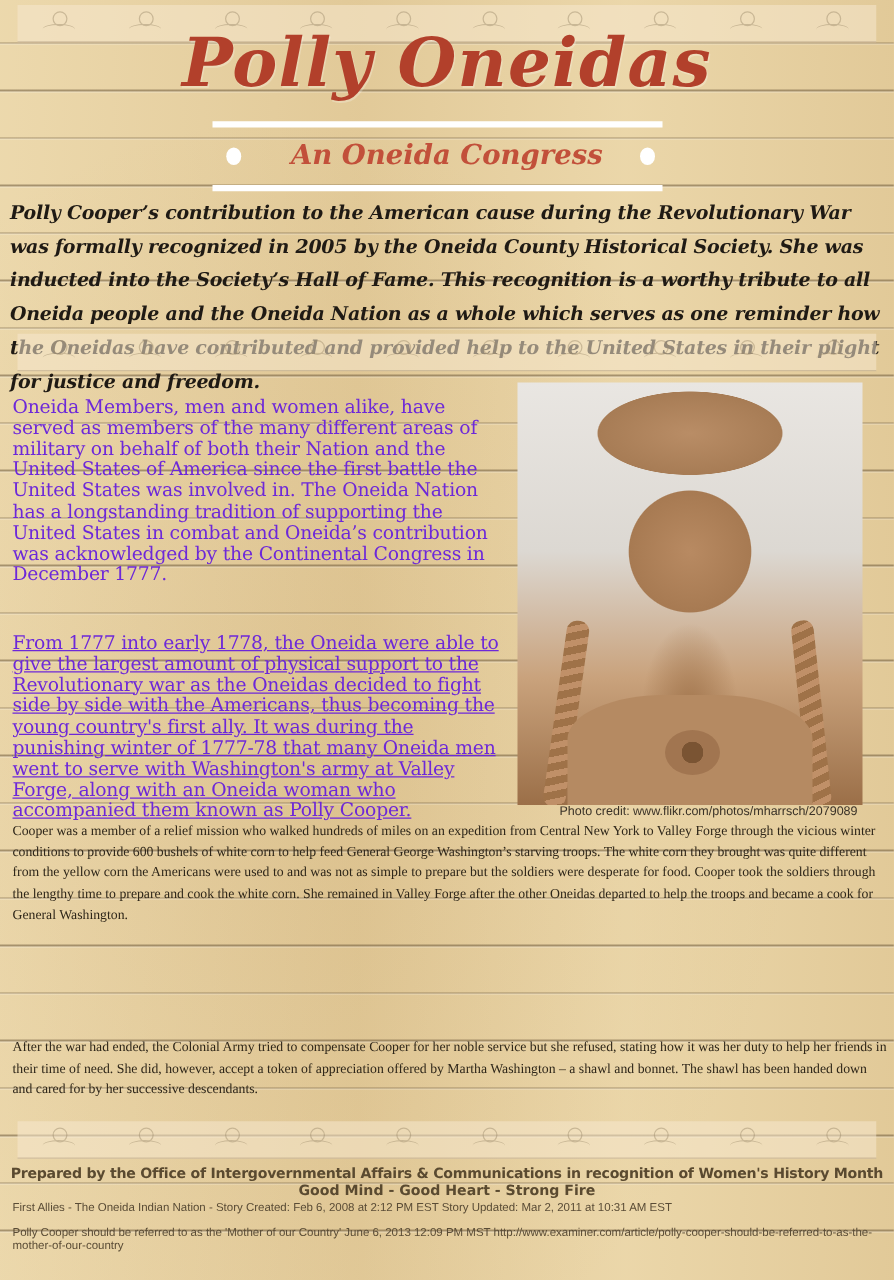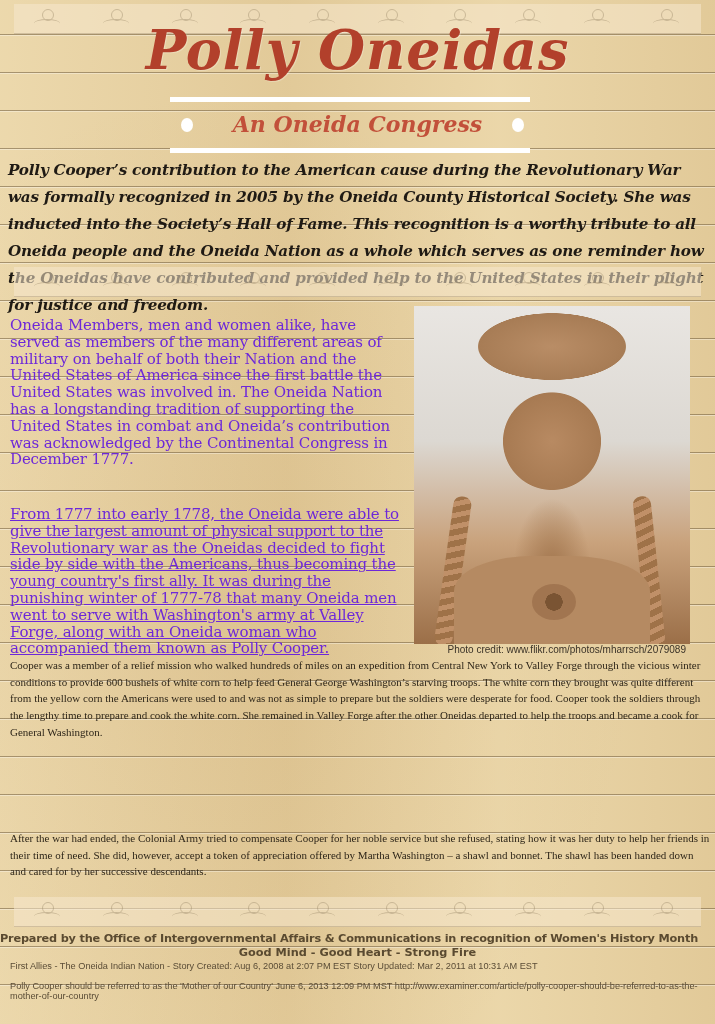"Prepared by the Office of" .footer-lead { text-align: left -> center }
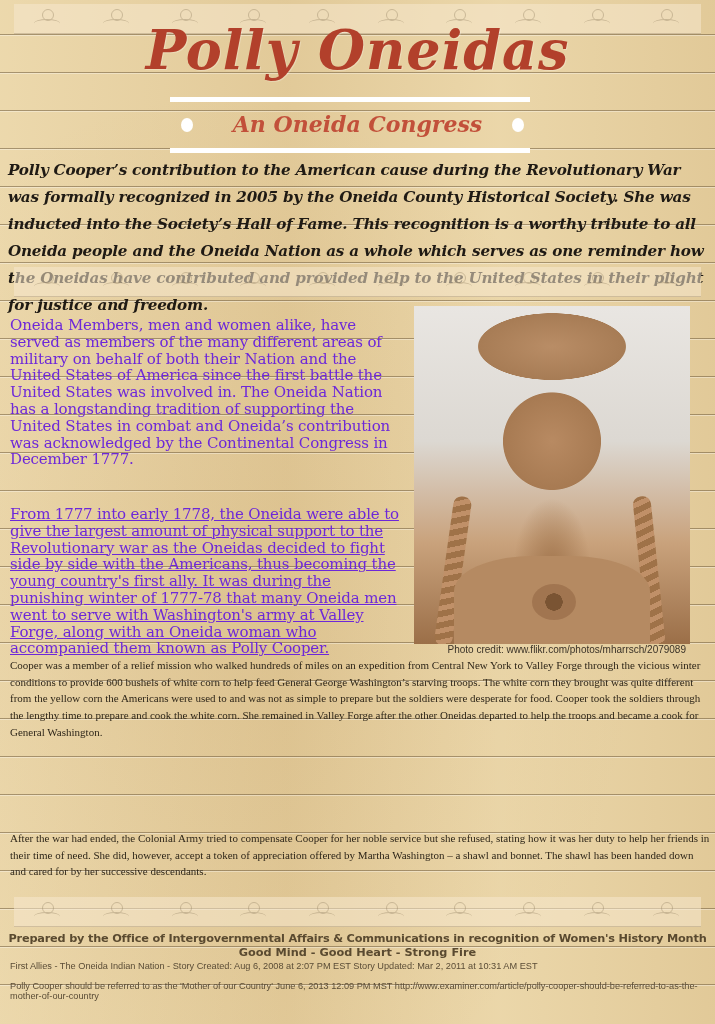"First Allies - The Oneida" div { text: Aug 6, 2008 at 2:07 -> Feb 6, 2008 at 2:12 }
